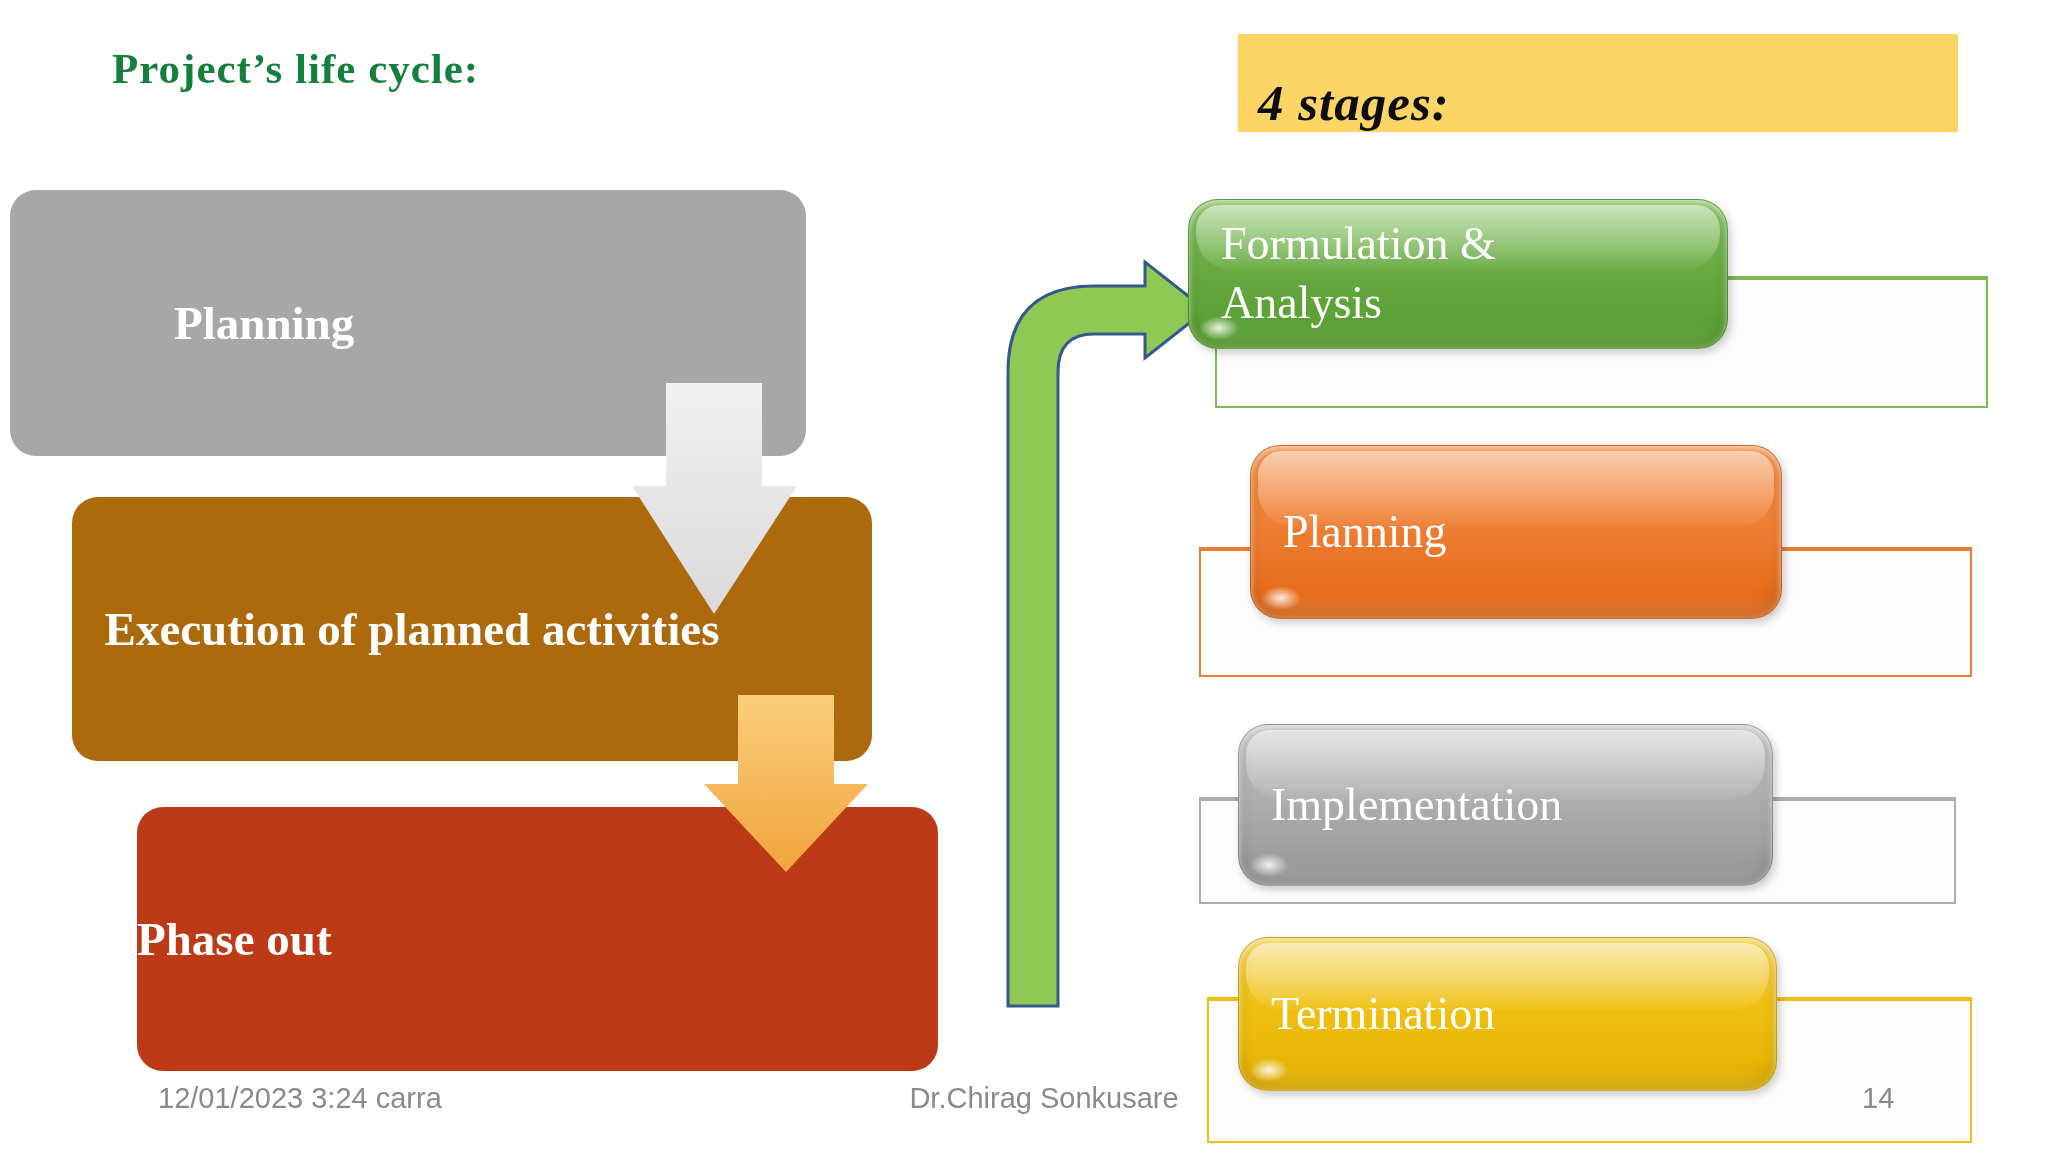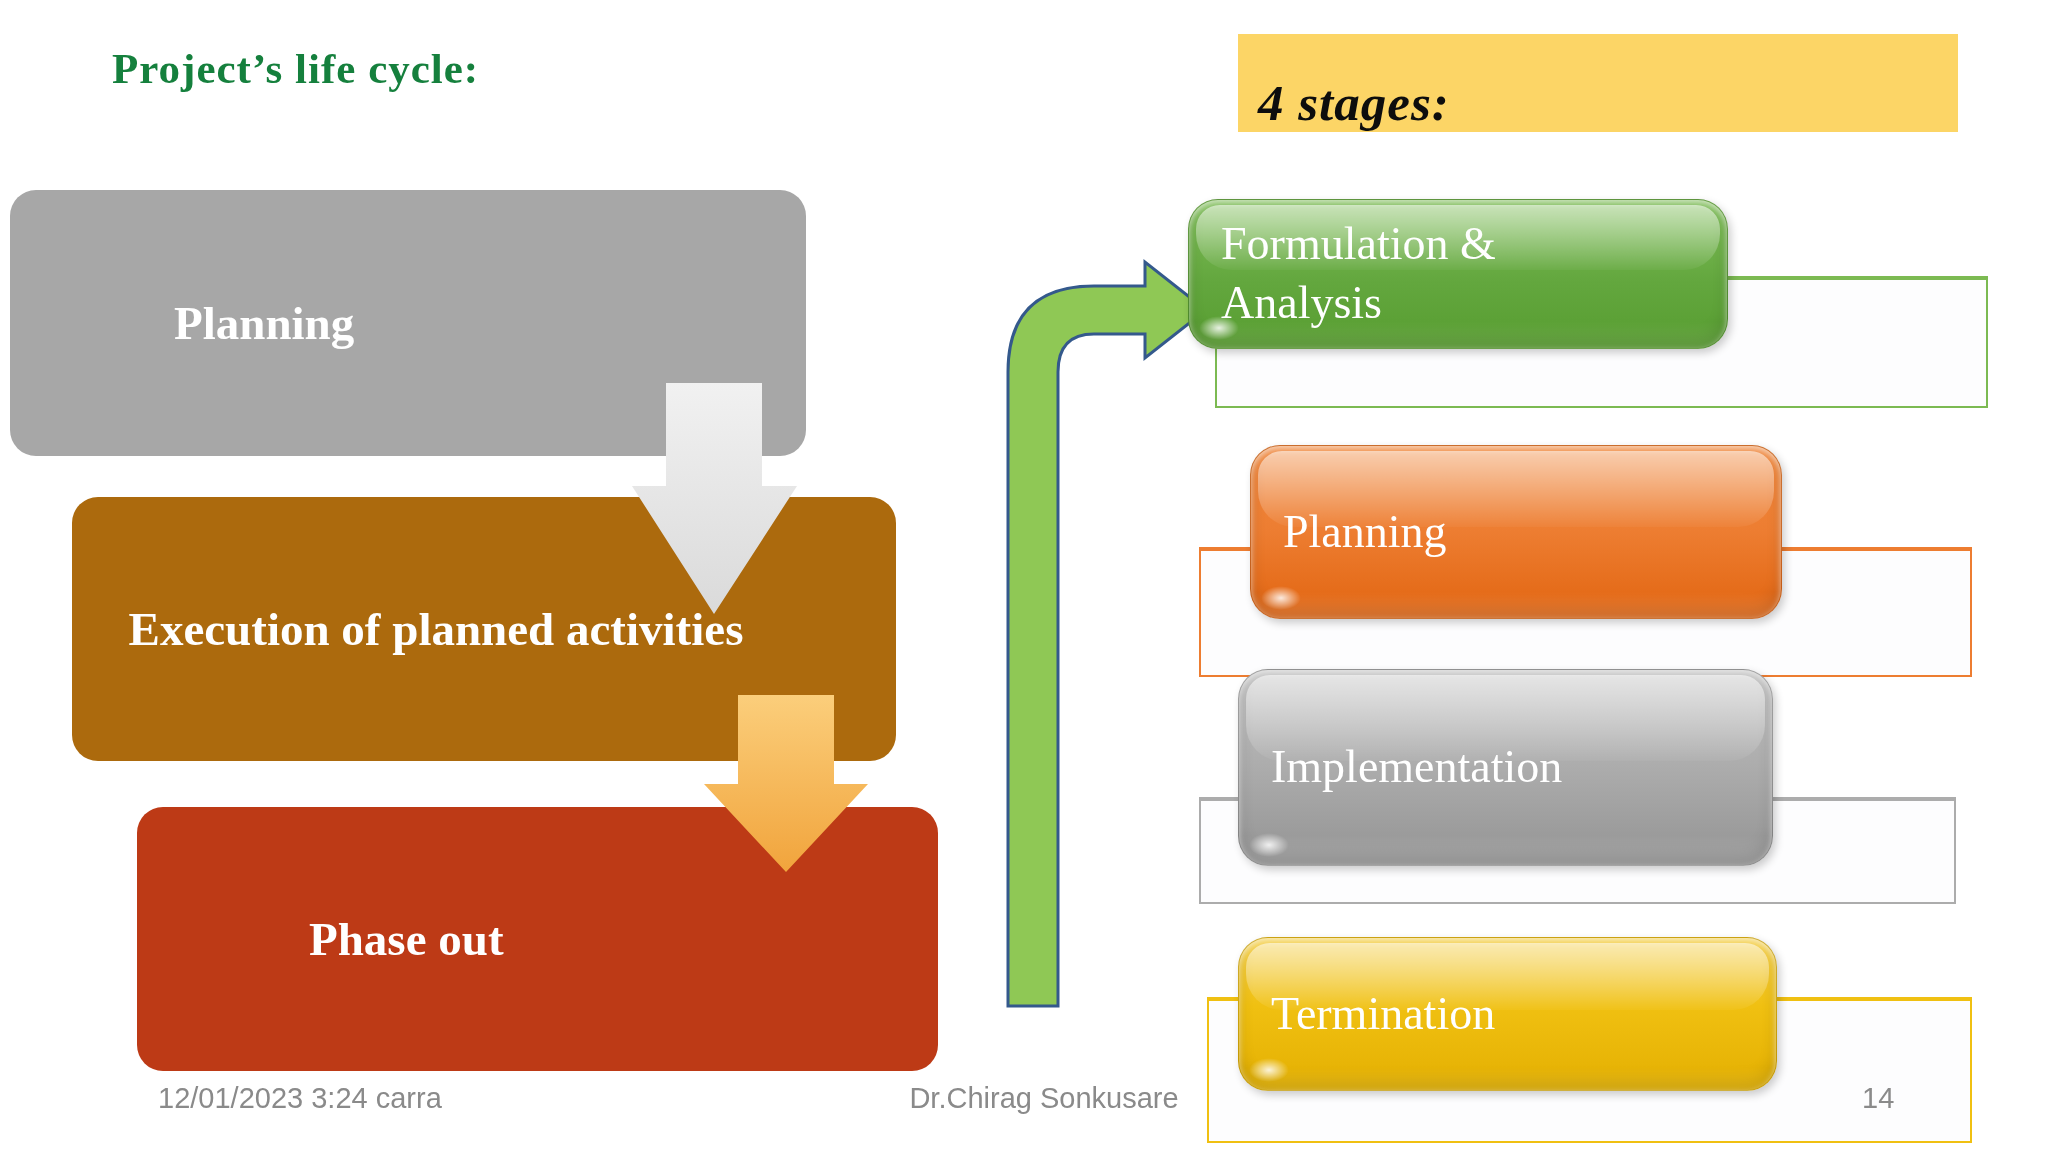"Execution of planned activities" .flow-box { padding-left: 24px -> none }
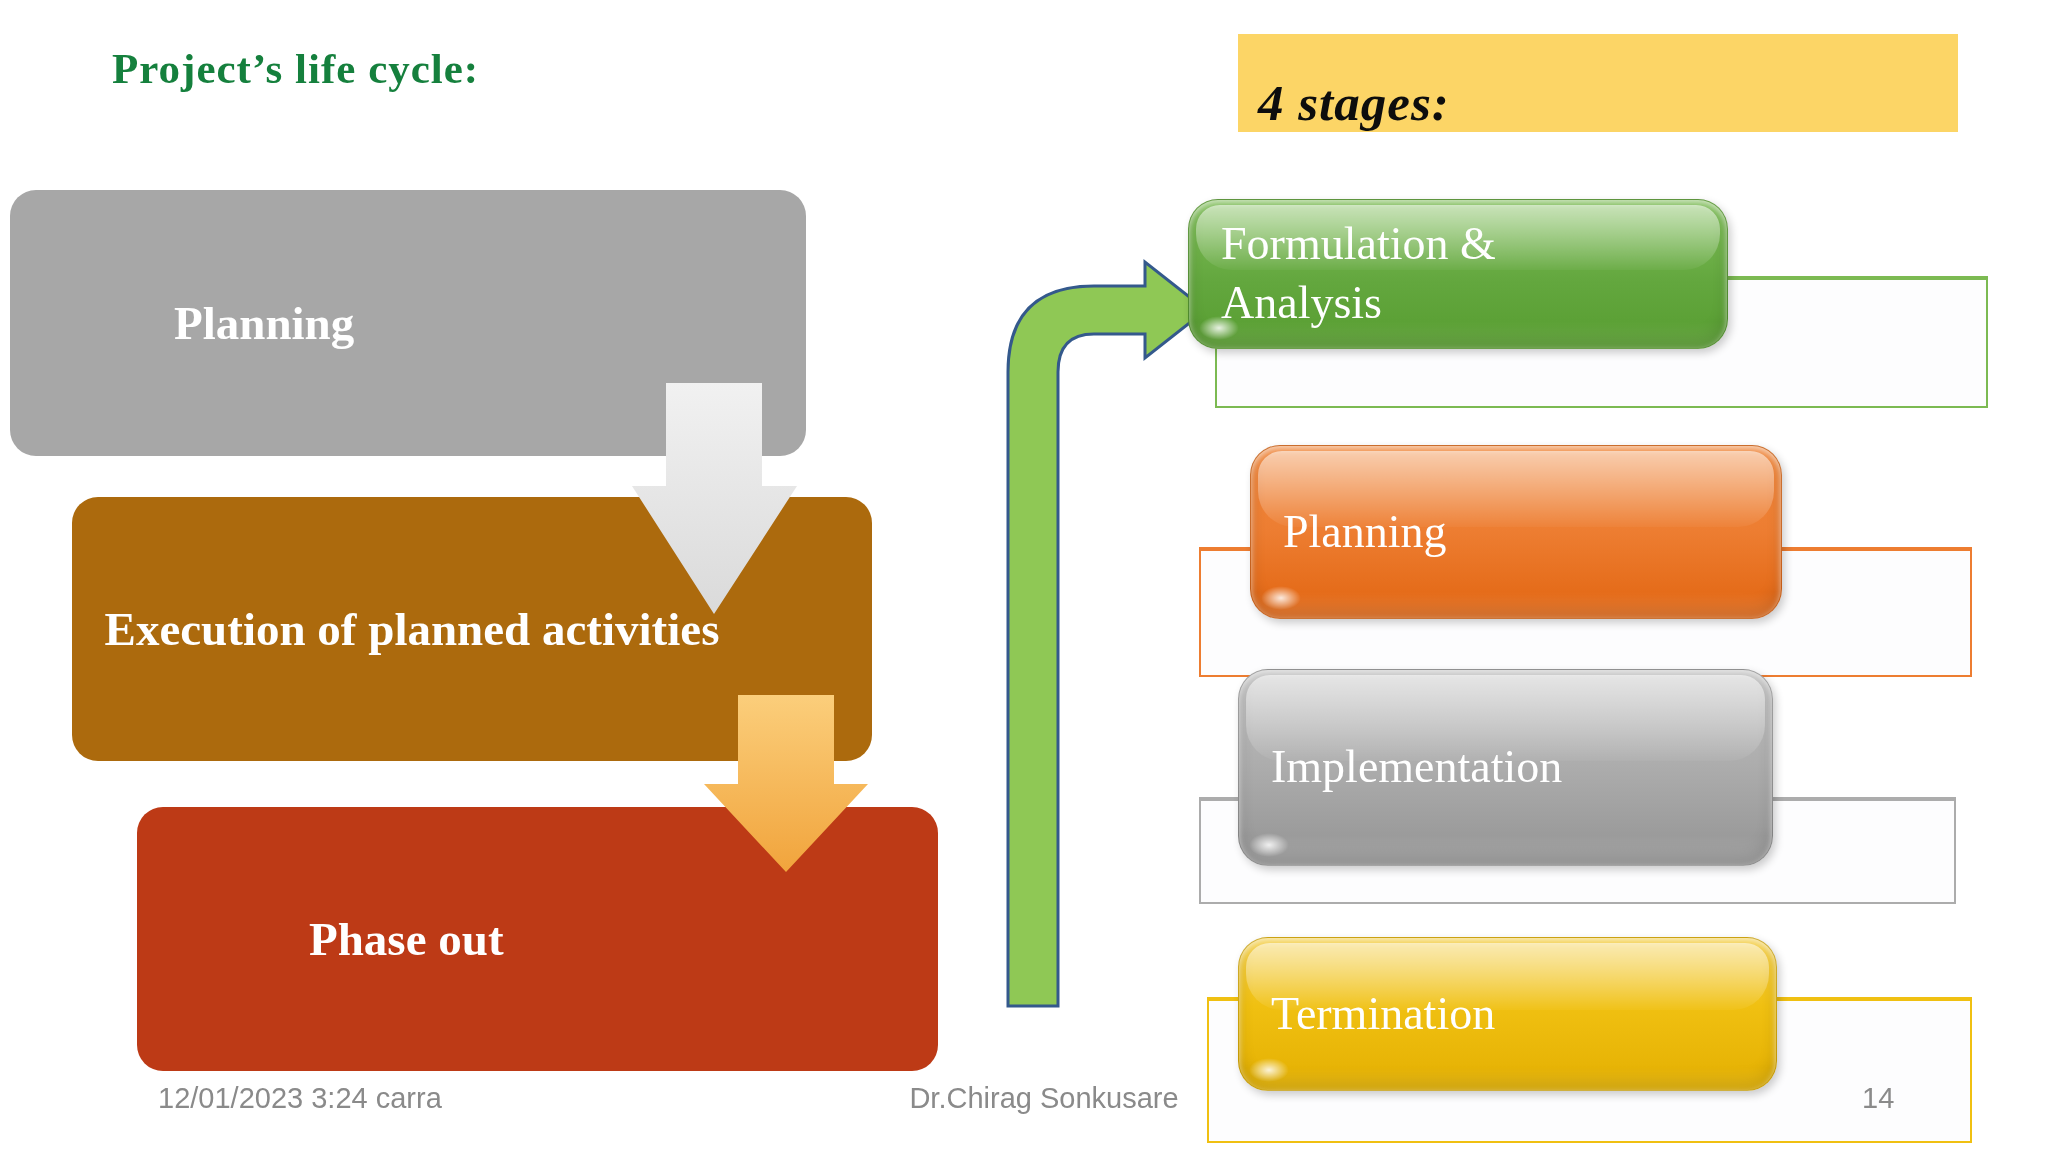"Implementation" #btn-2 { height: 197px -> 162px; top: 669px -> 724px }
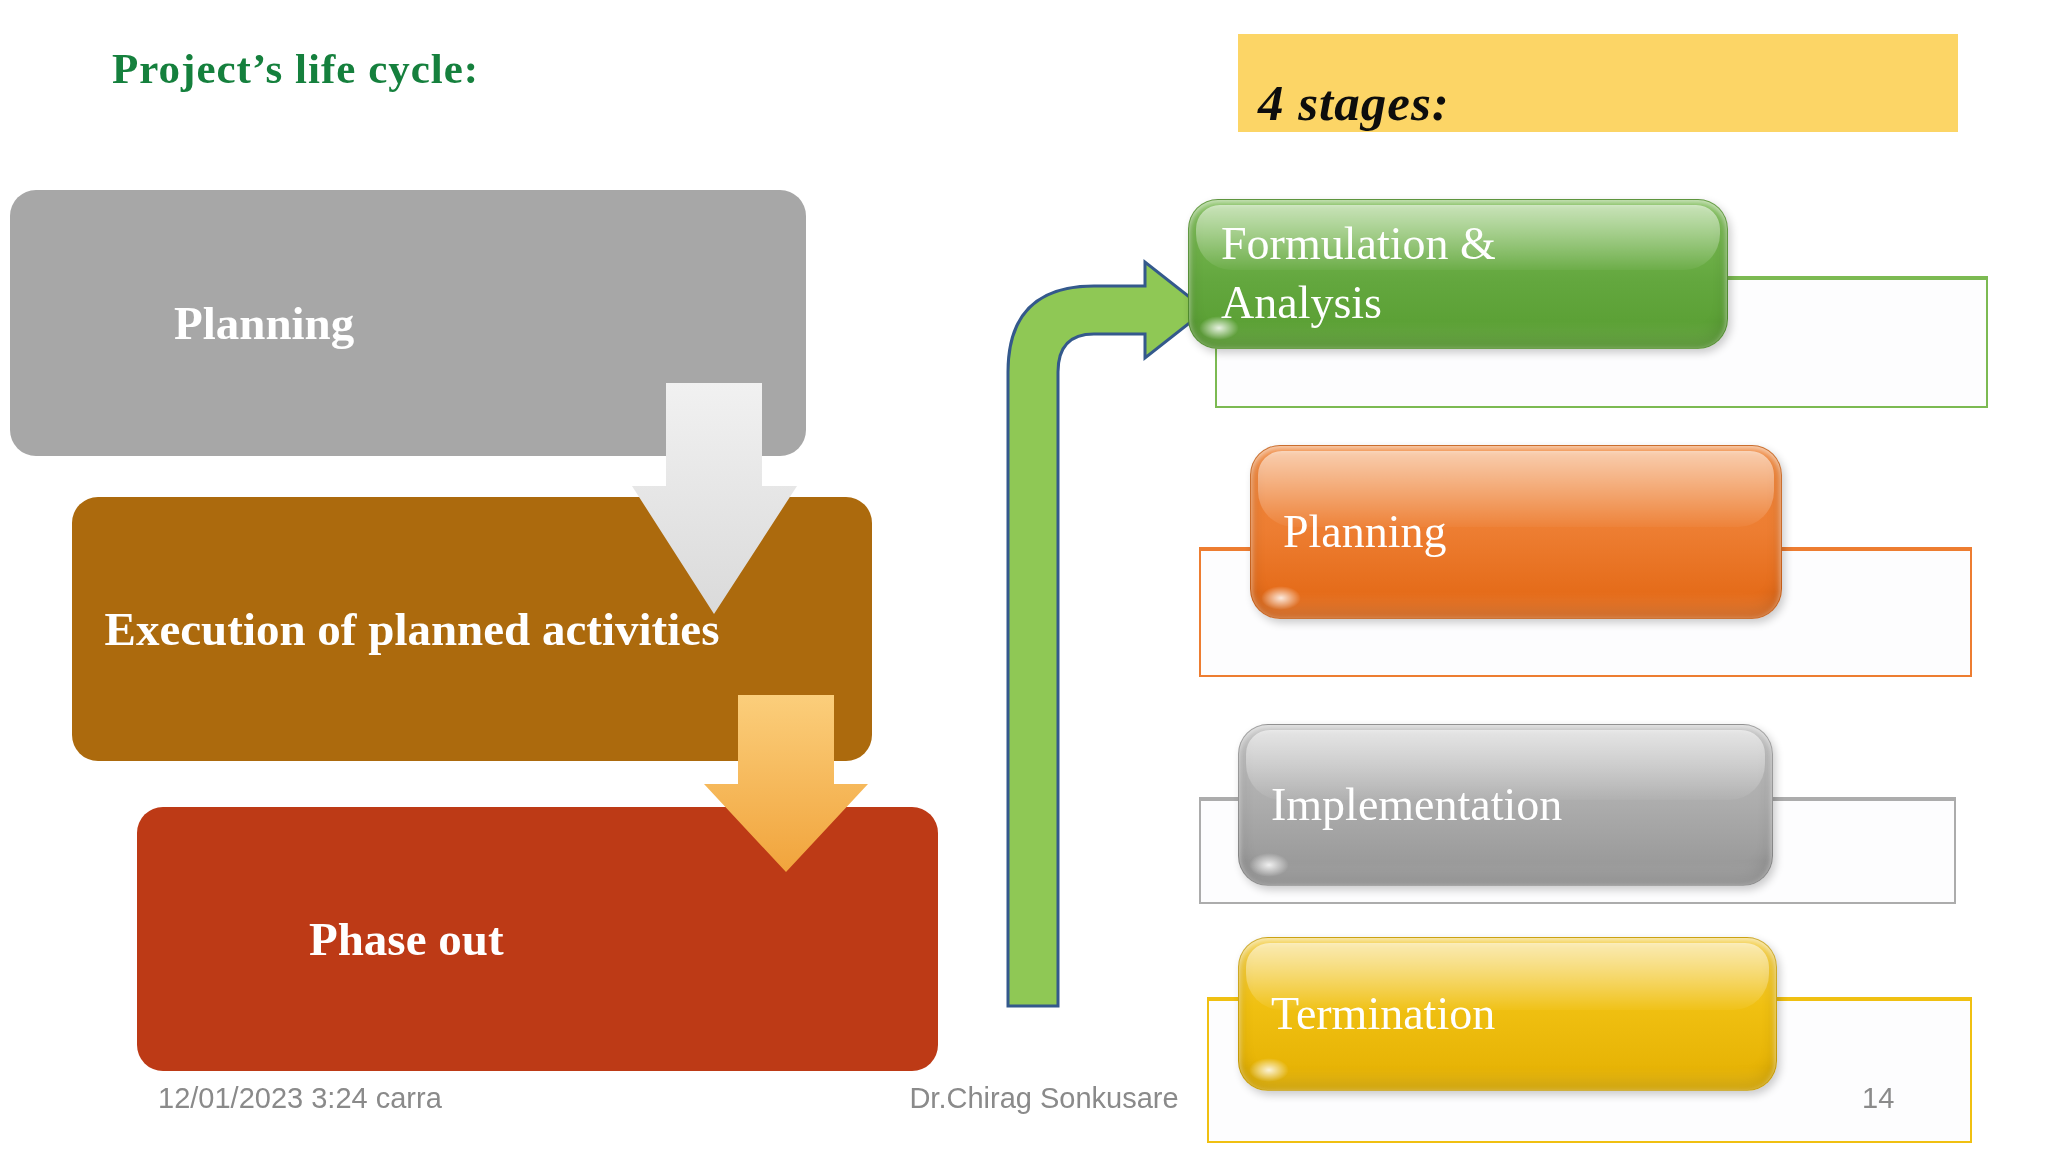"Phase out" #flow-phaseout { padding-left: 172px -> none }
